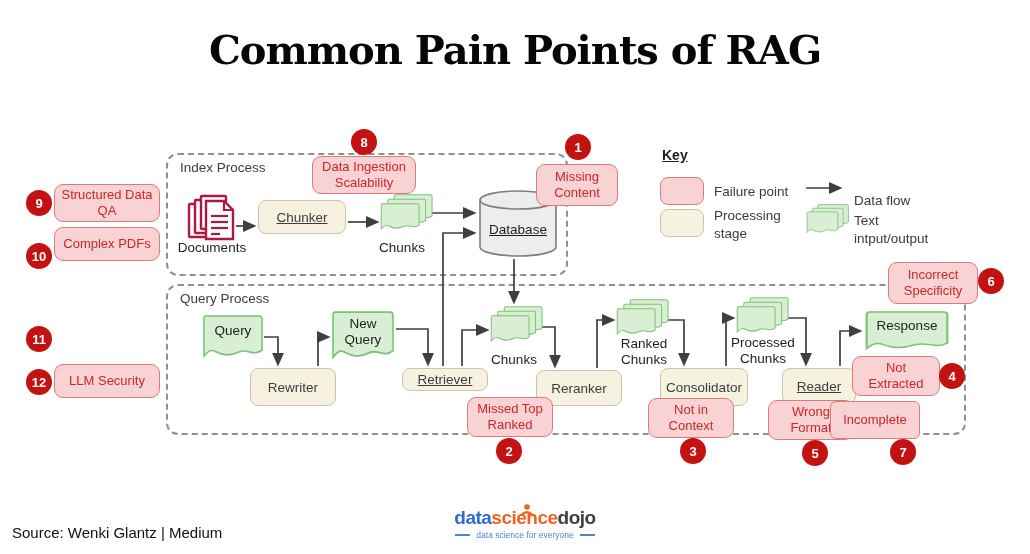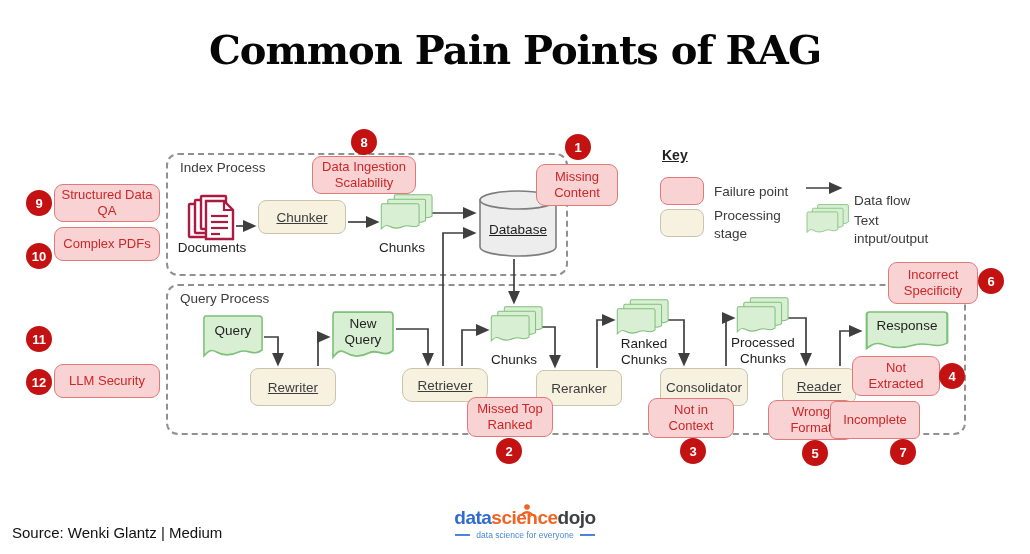"Rewriter" div.stage { text-decoration: underline -> none }
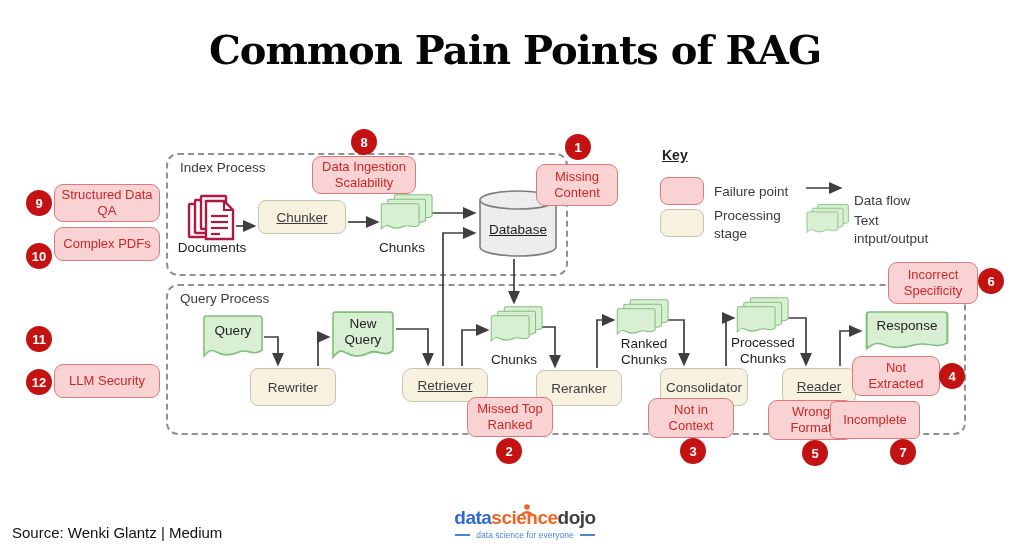"Retriever" div.stage { border-radius: 10px -> none; height: 34px -> 23px }
